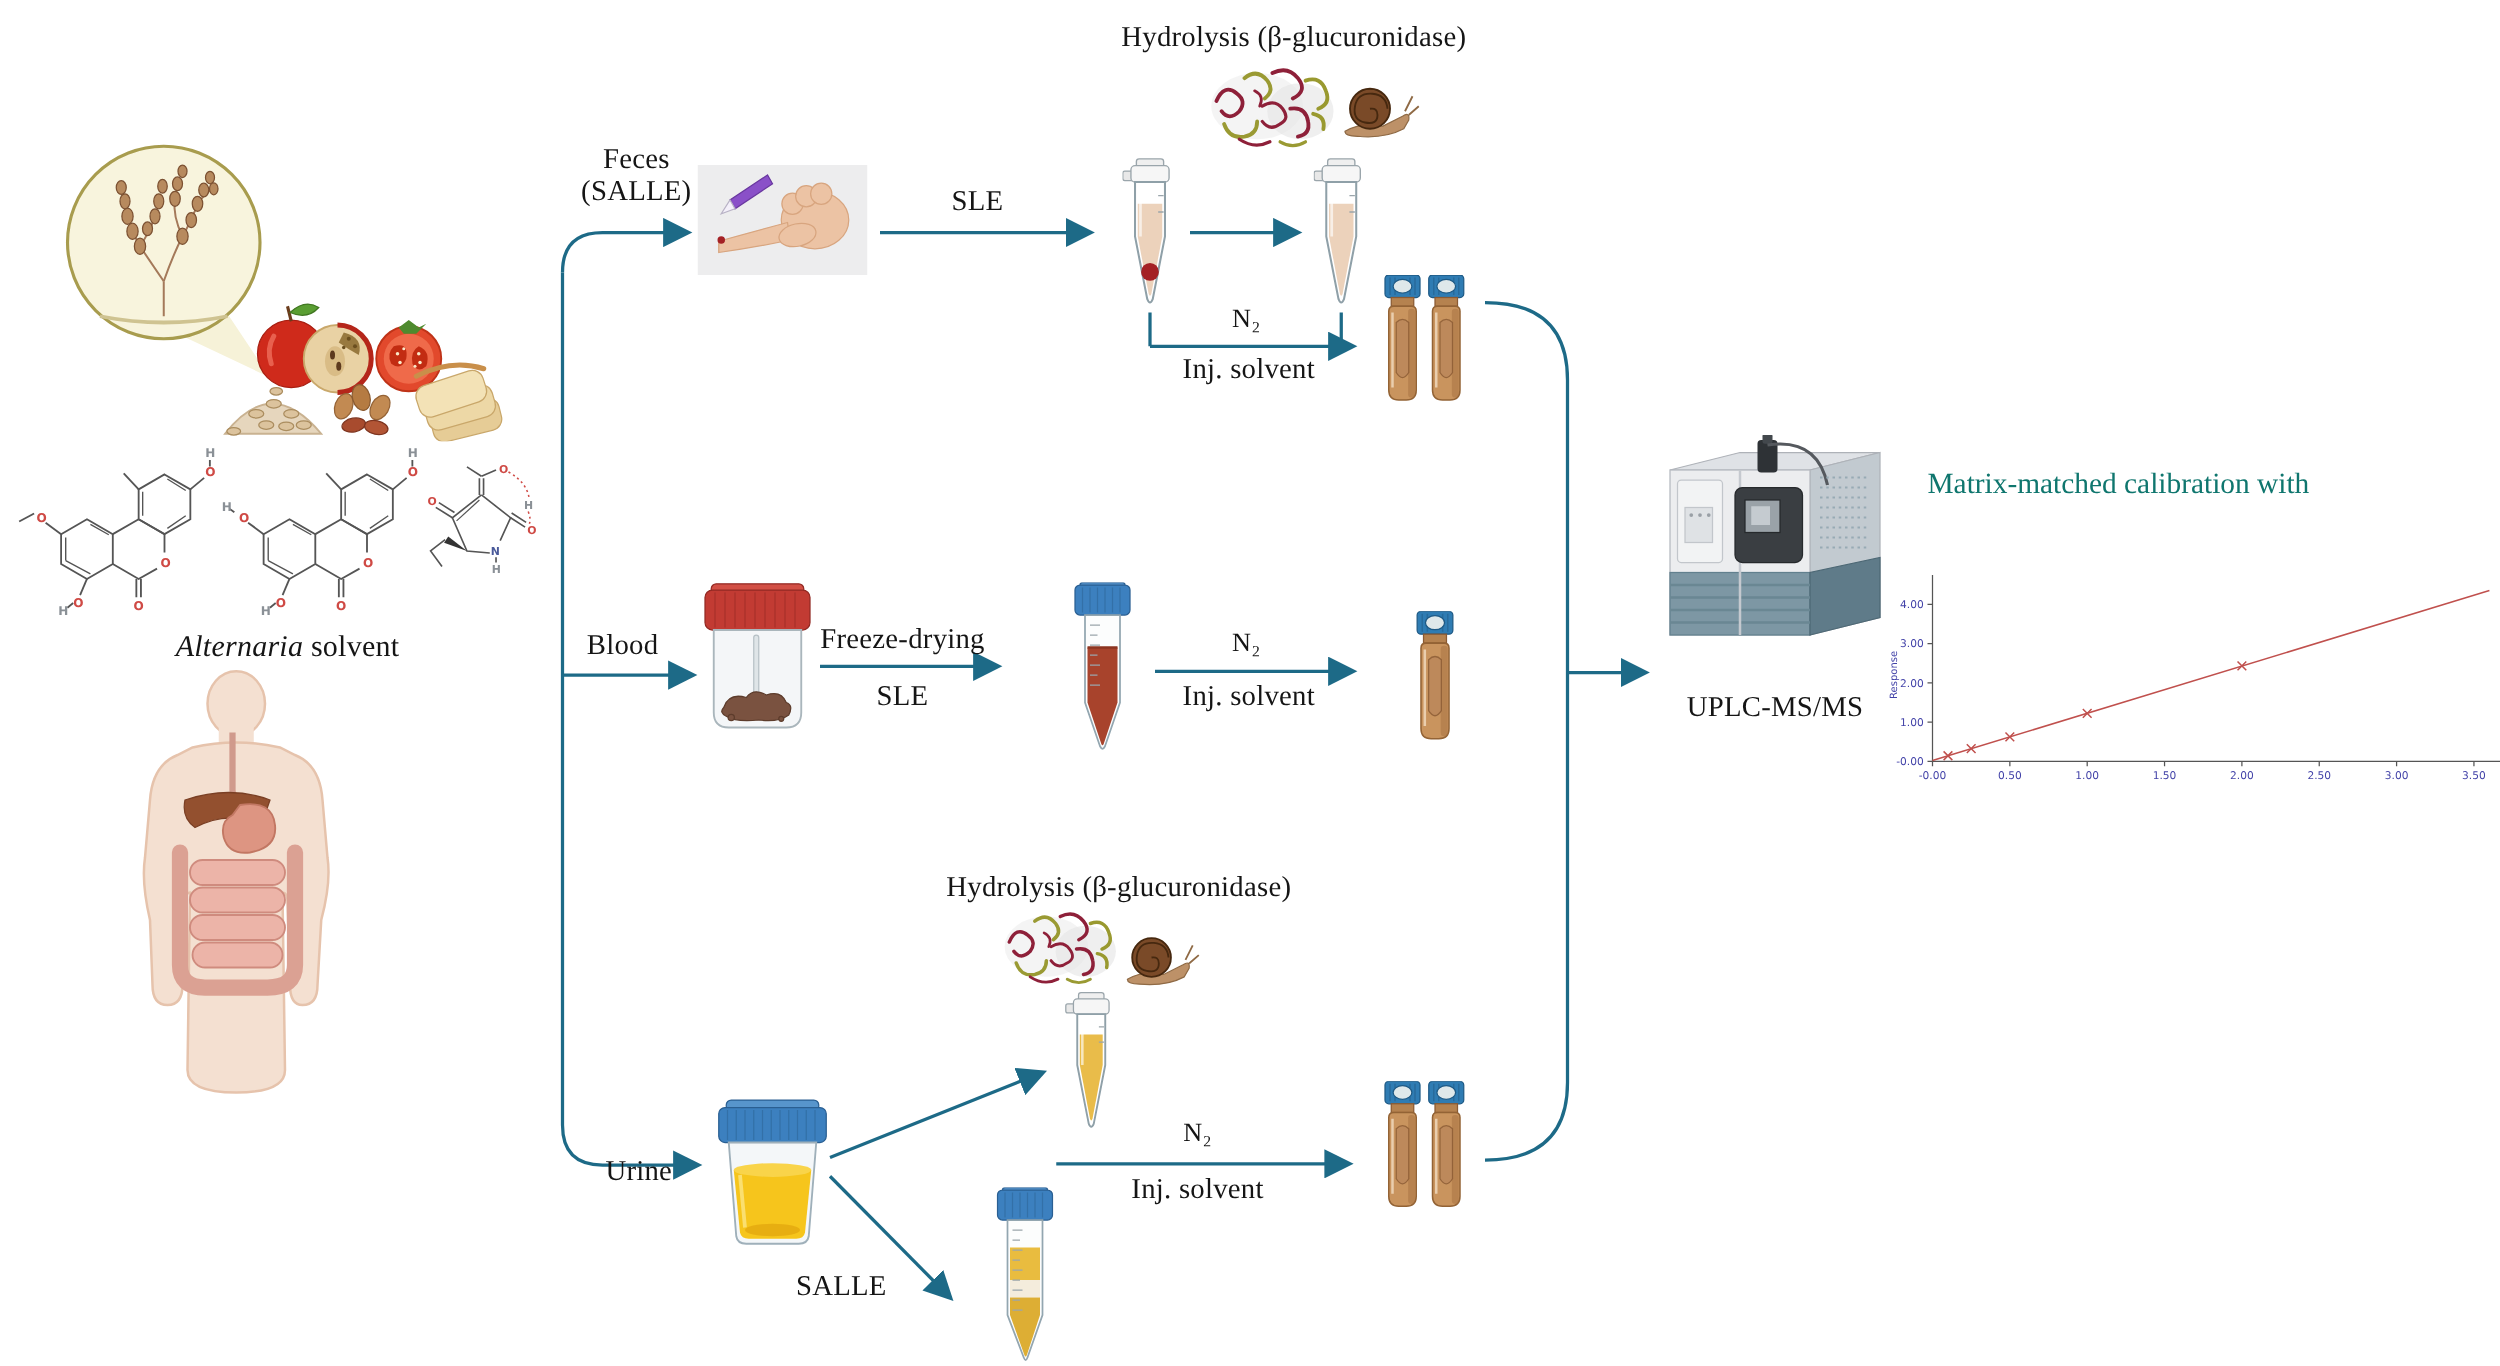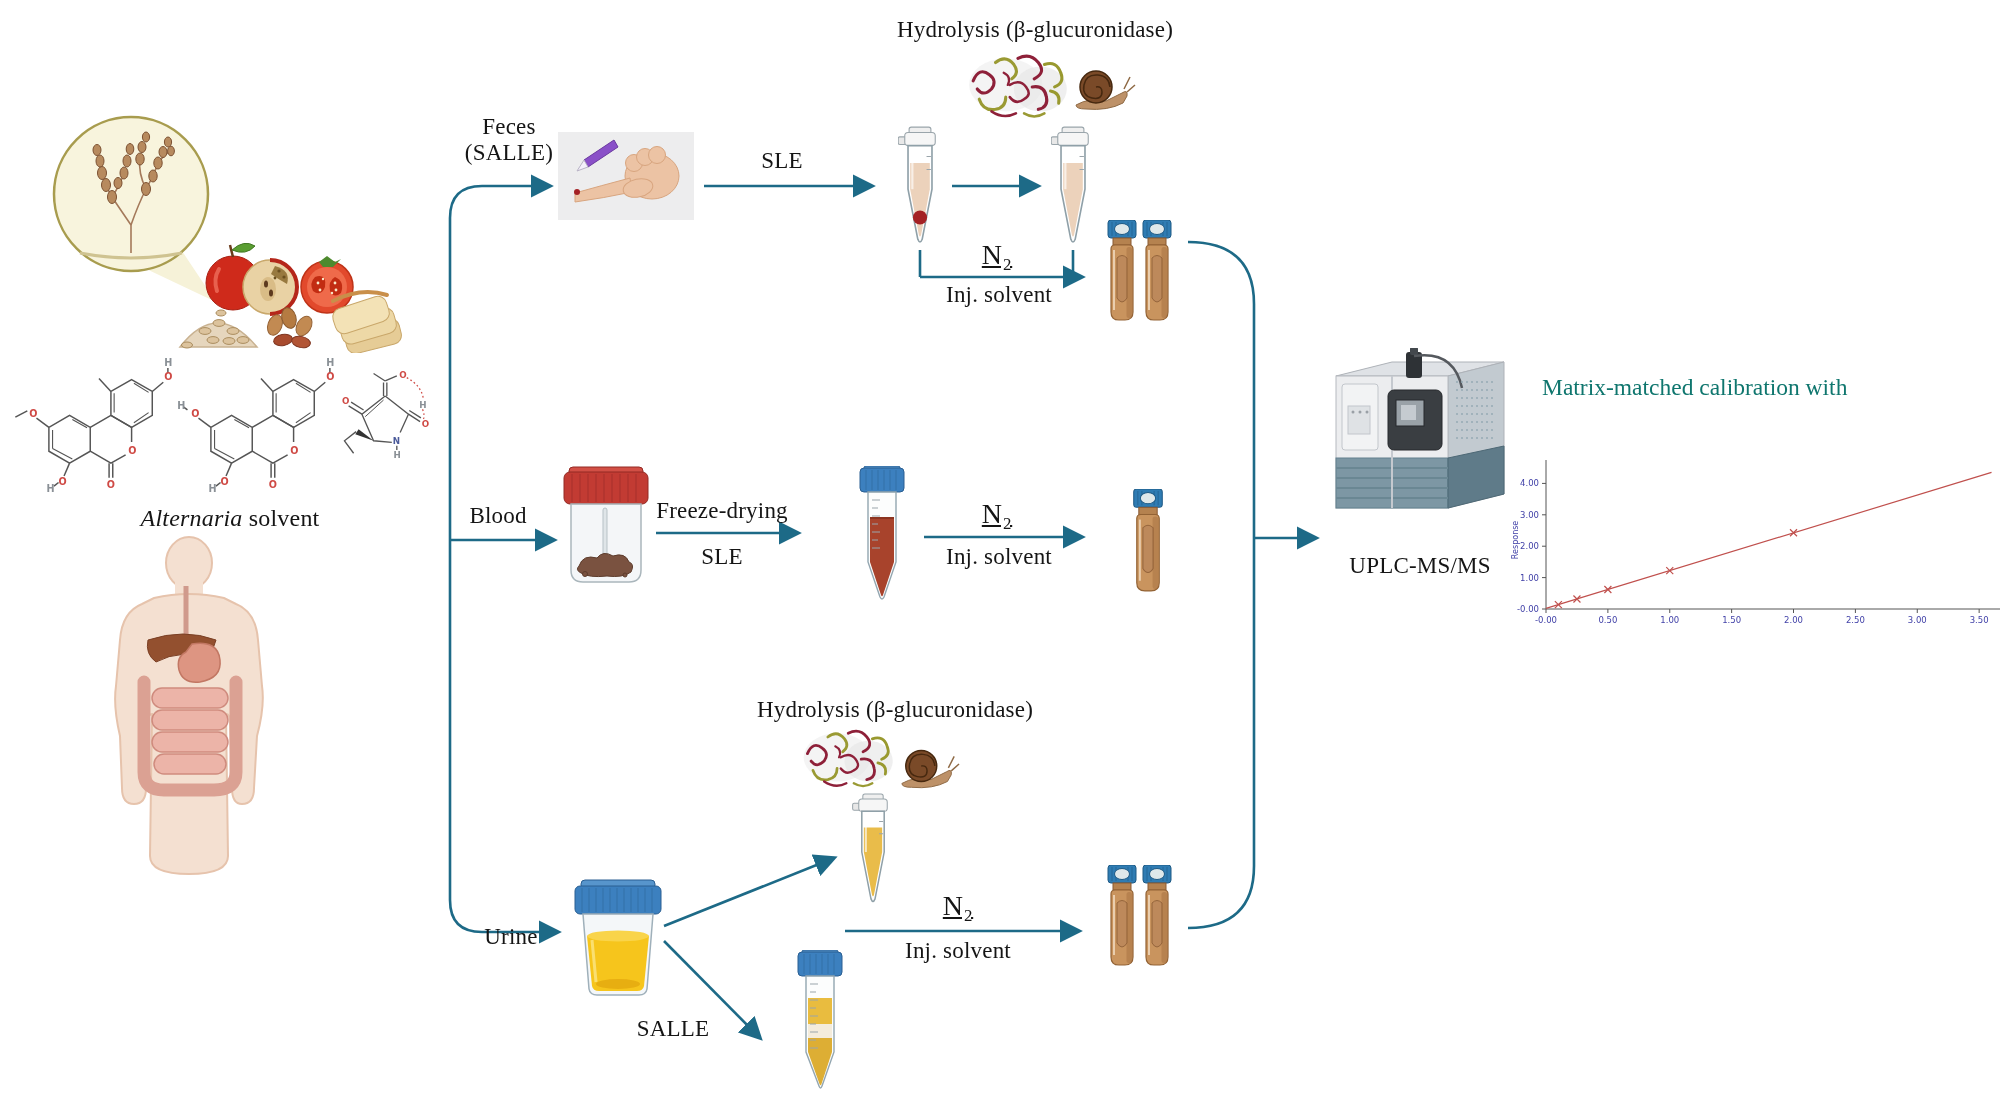"N₂" .lbl.small { font-size: 28px -> 21px; text-decoration: underline -> none }
